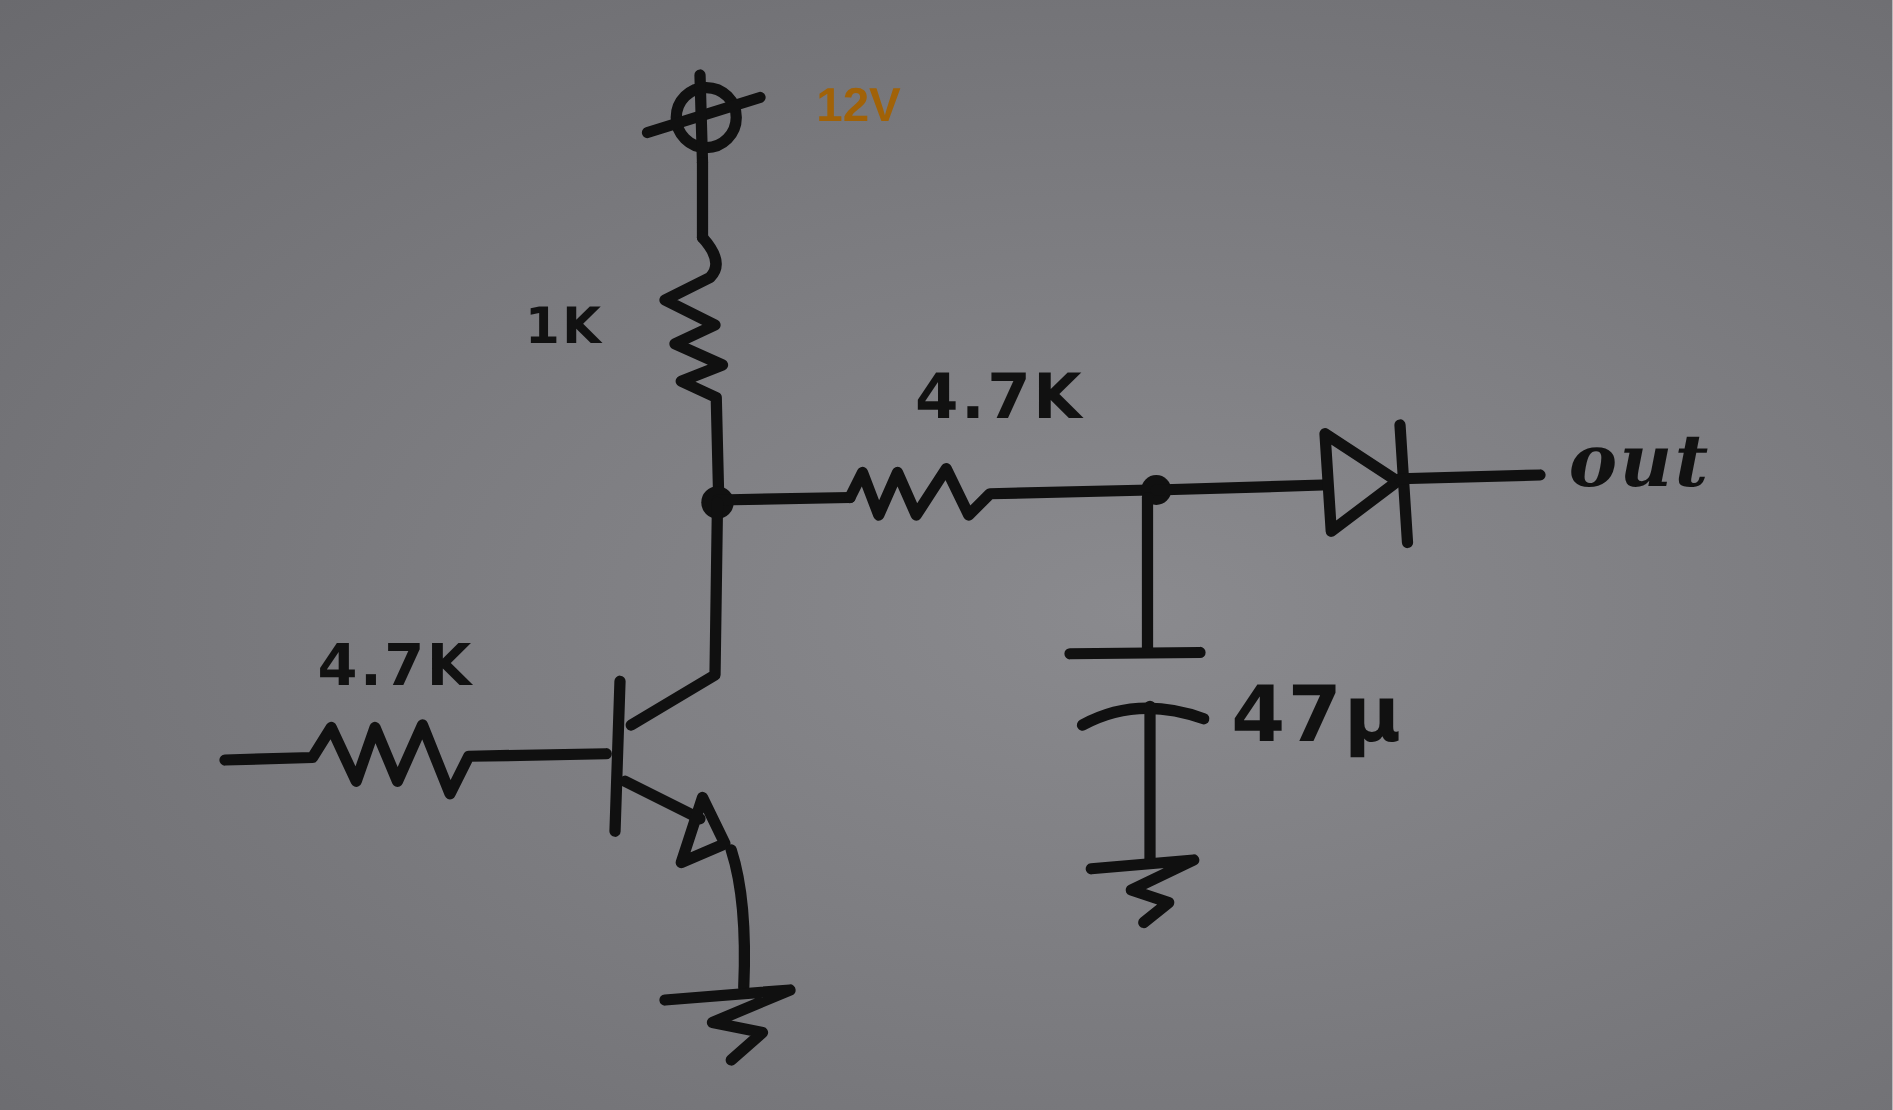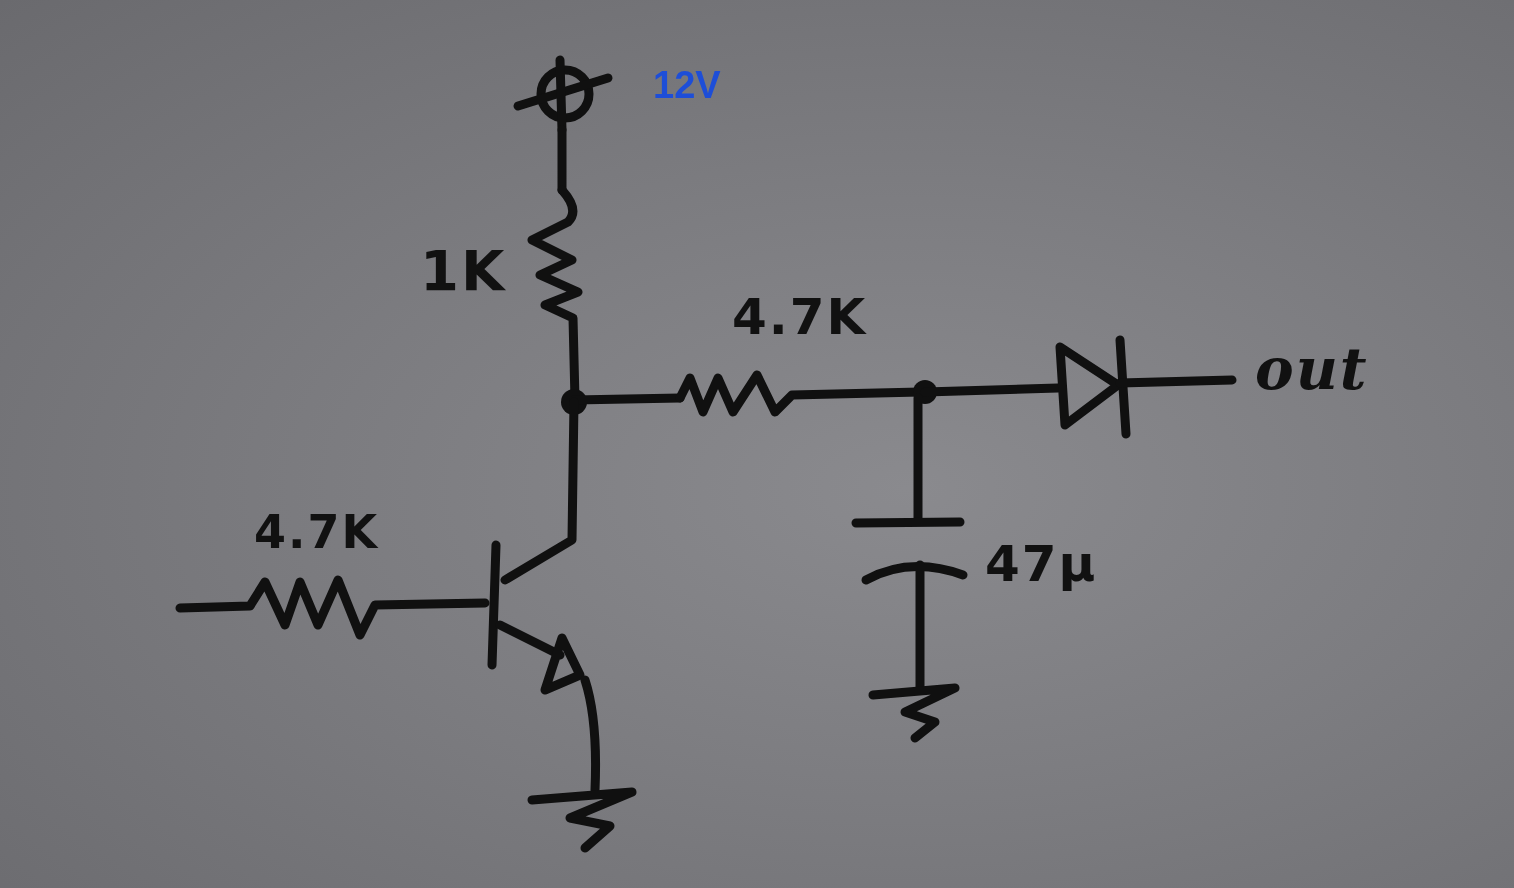"12V" .supply-label { color: #1d4ed8 -> #a16207 }
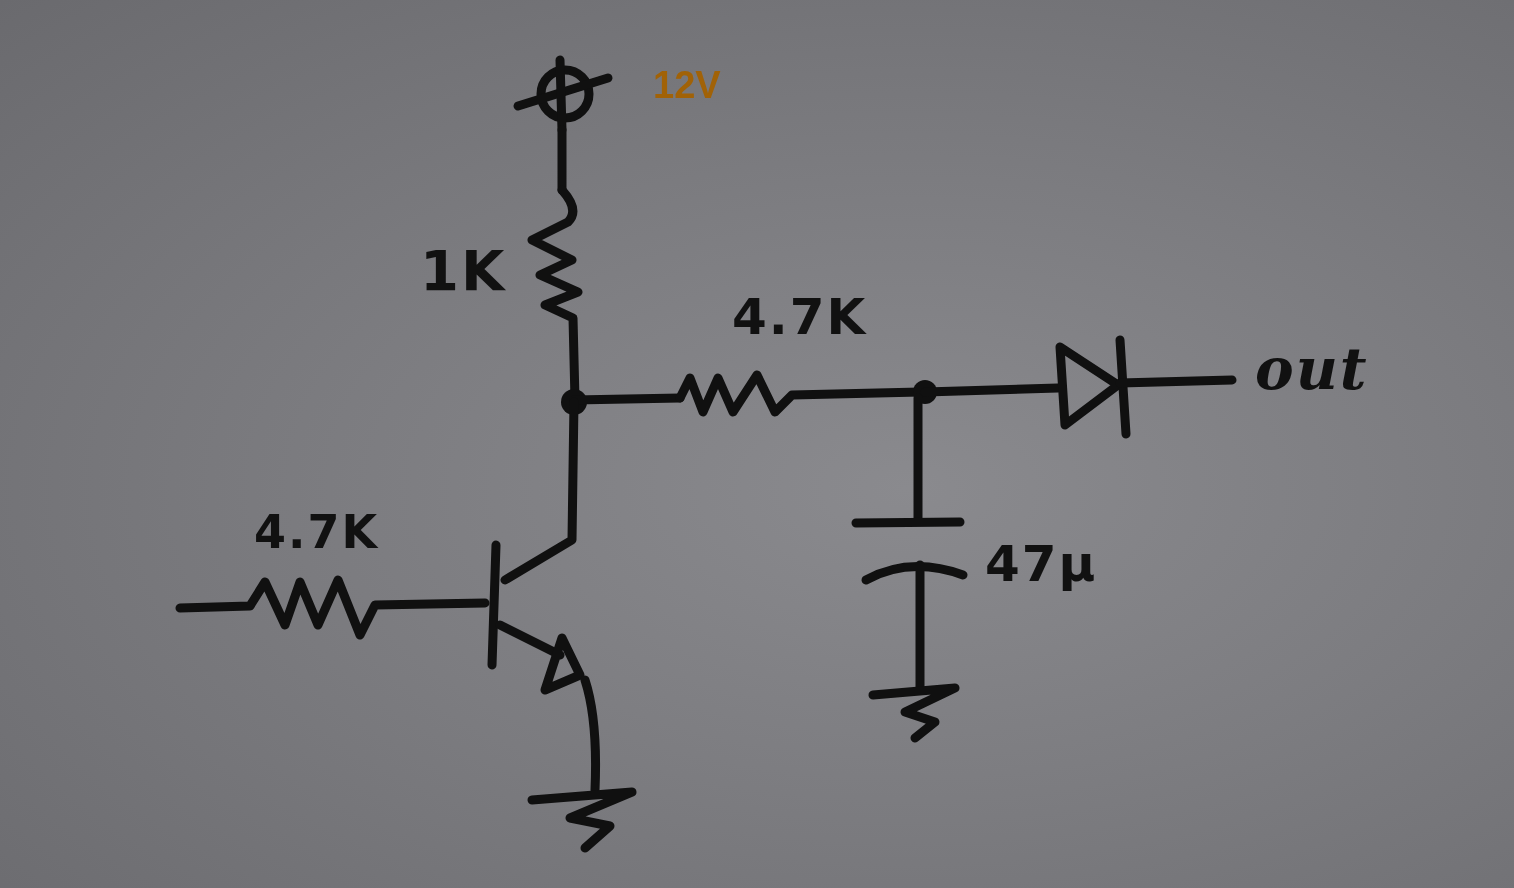"1K" div.hand { font-size: 56px -> 40px }
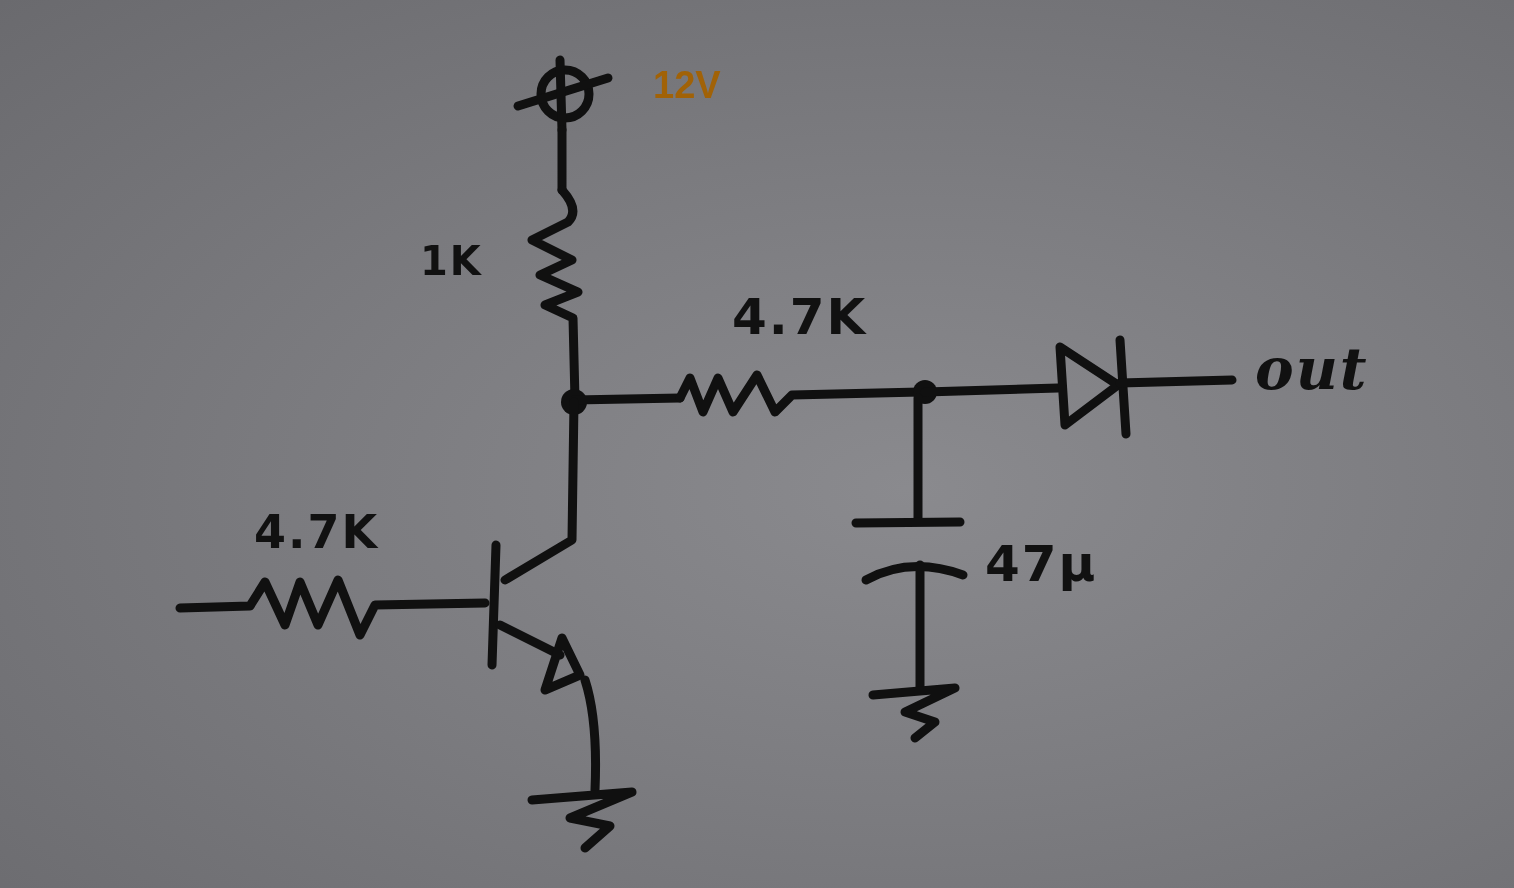"47µ" div.hand { font-size: 50px -> 62px }
